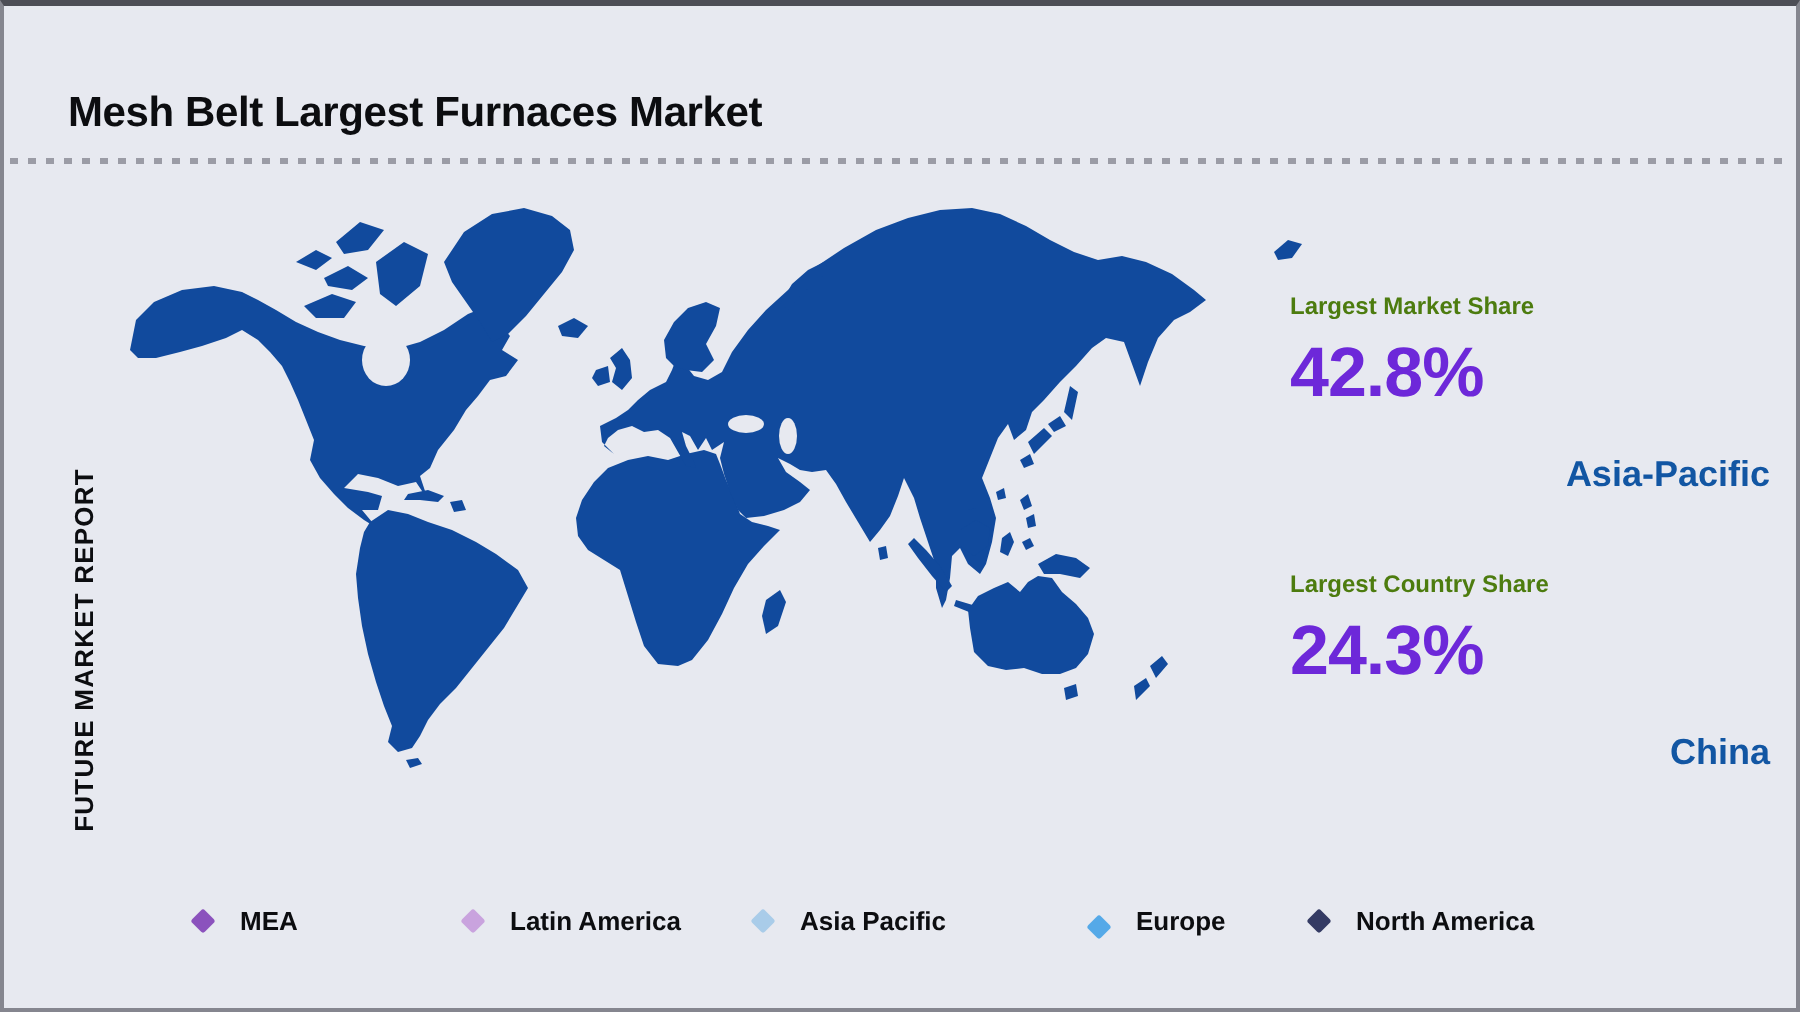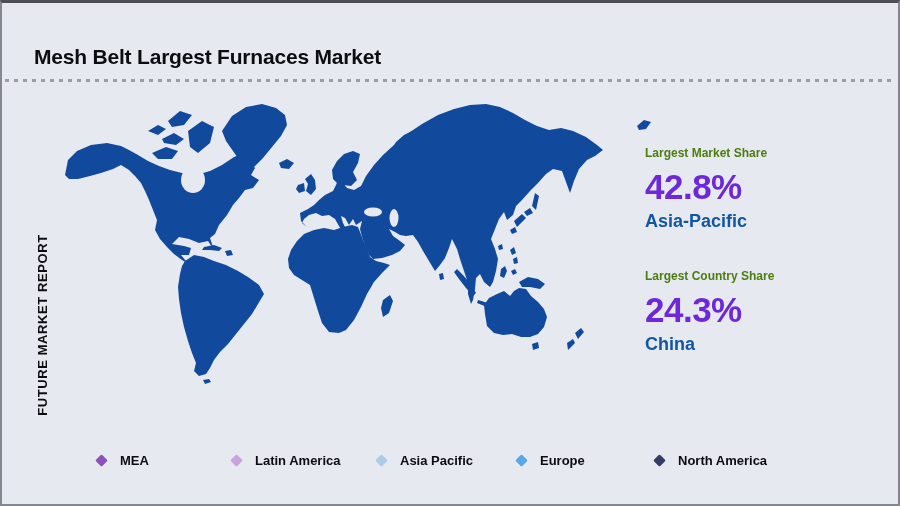"Asia-Pacific" .stat-region { margin-top: 4px -> 20px; text-align: none -> right }
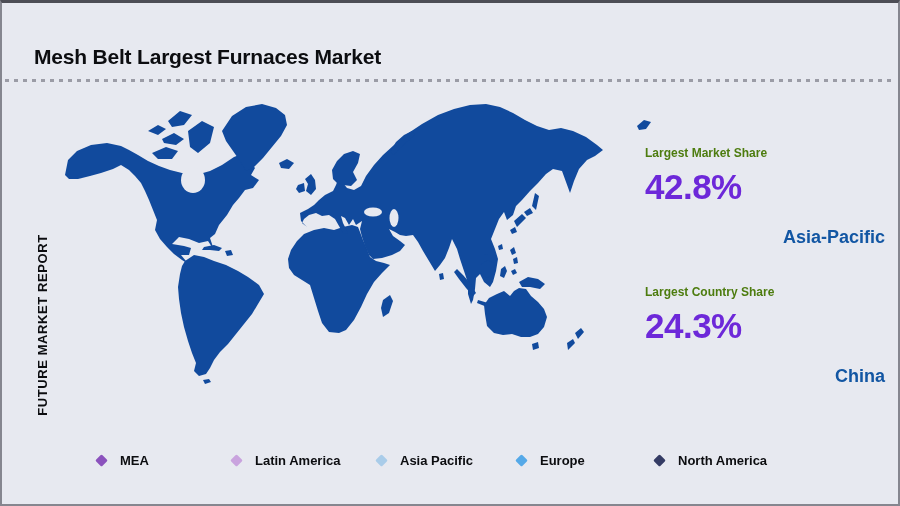"Europe" .li-3 { align-items: none -> flex-end; left: 515px -> 543px }
